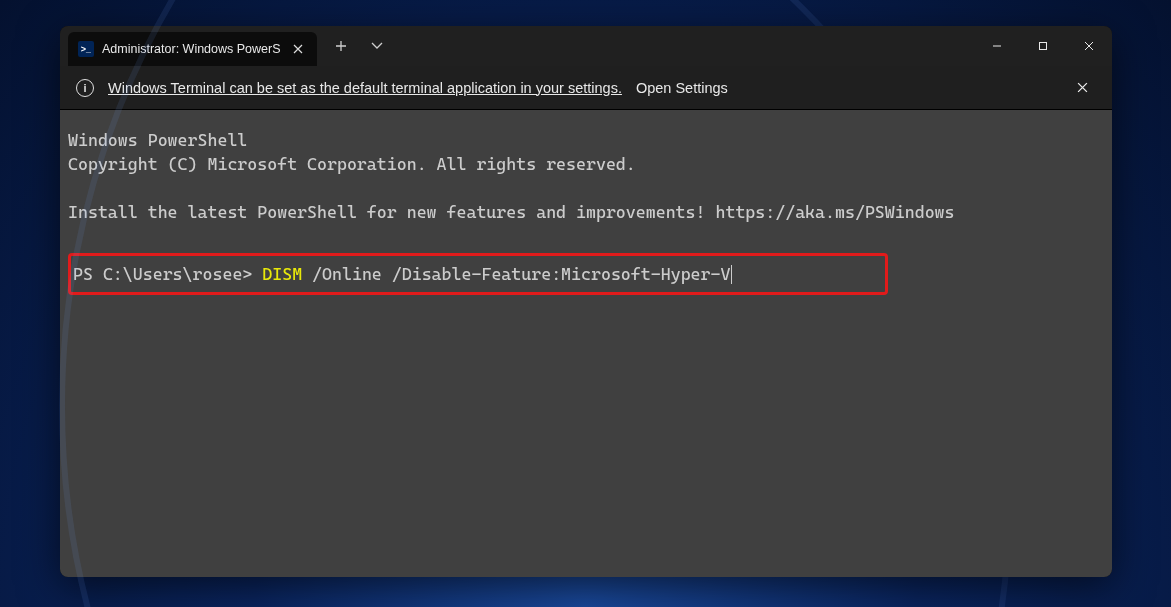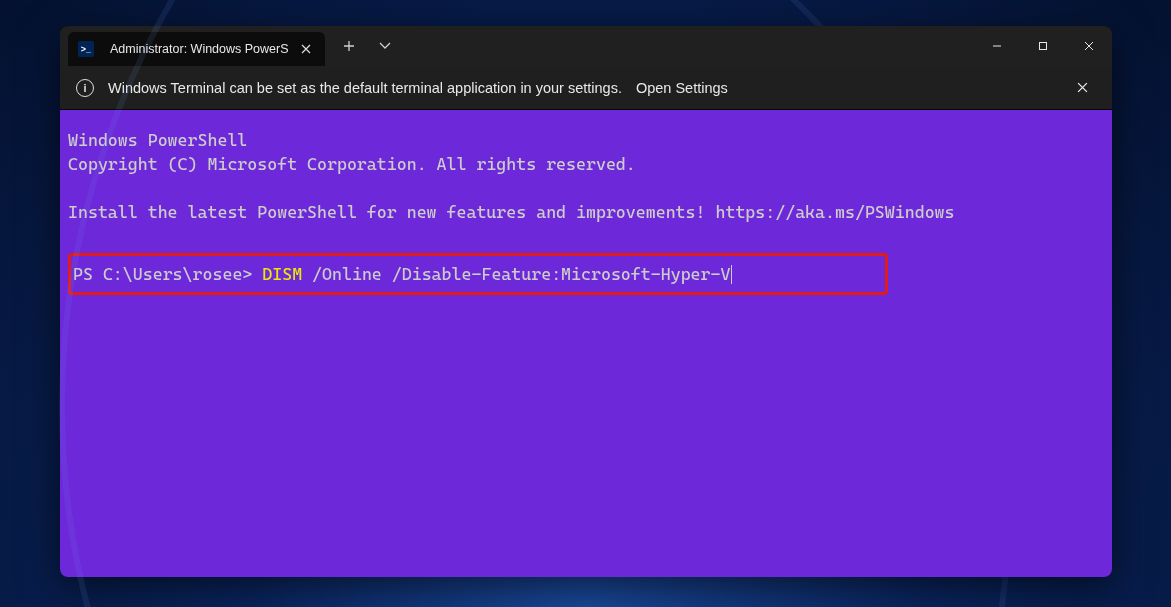"Administrator: Windows PowerS" .tab .tab-title { margin-left: 8px -> none }
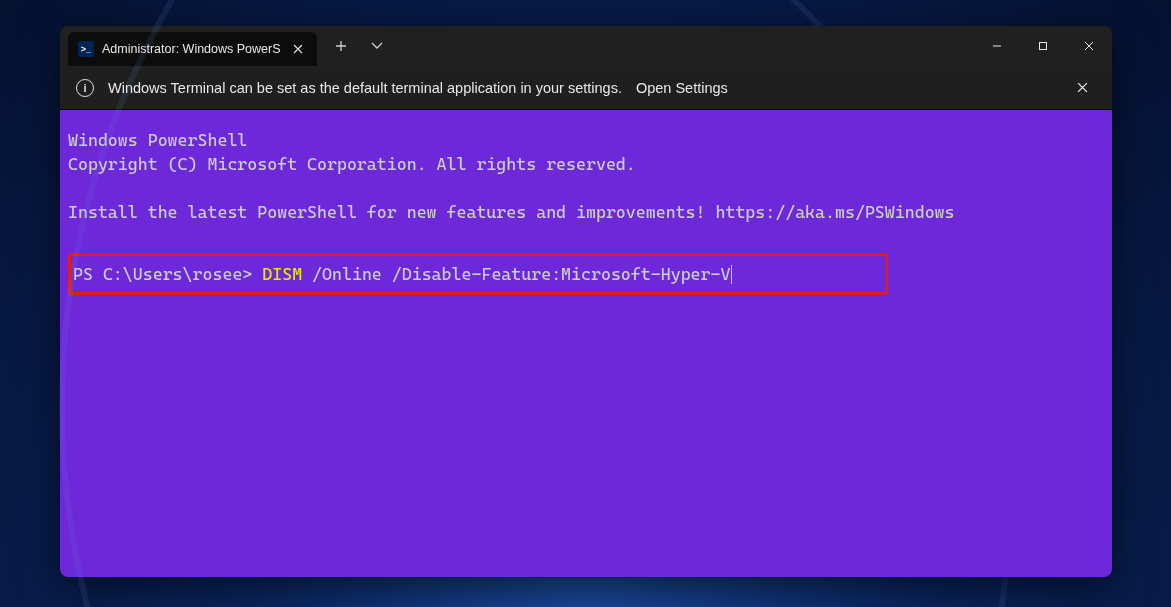"Windows Terminal can be set" .infobar .msg { text-decoration: none -> underline }
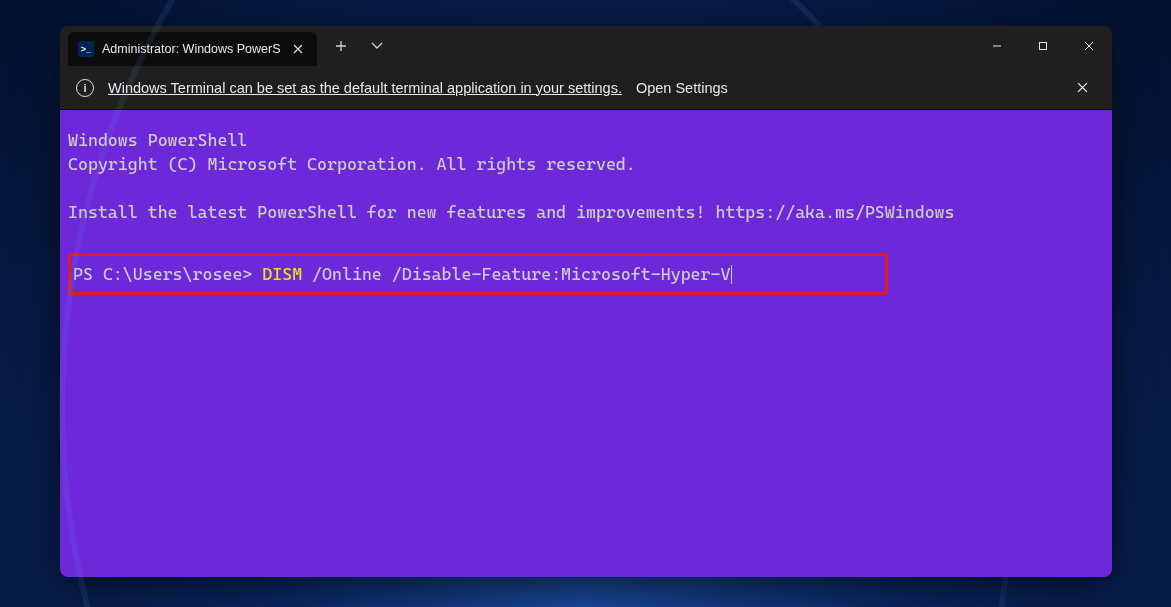"Windows PowerShell Copyright (C)" .term { background: #6d28d9 -> #404040 }
